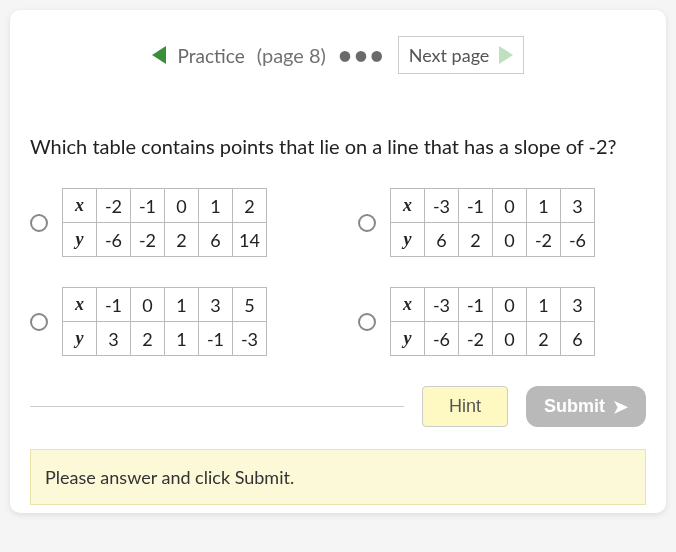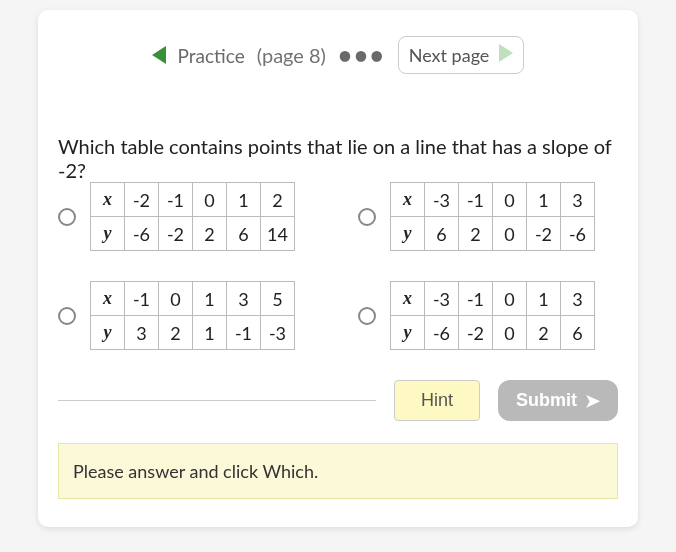"Practice" .card { padding: 20px 20px 28px 20px -> 20px 20px 8px 20px; width: 600px -> 656px }
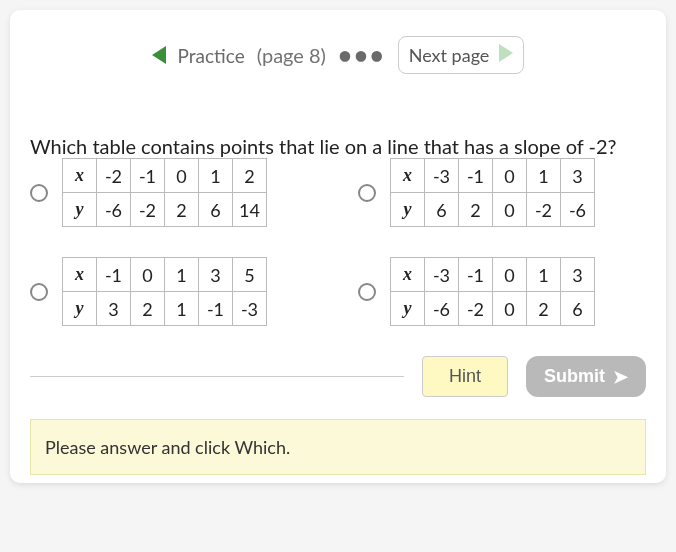"Next page" .next-btn { align-items: flex-start -> center; border-radius: 8px -> 0 }
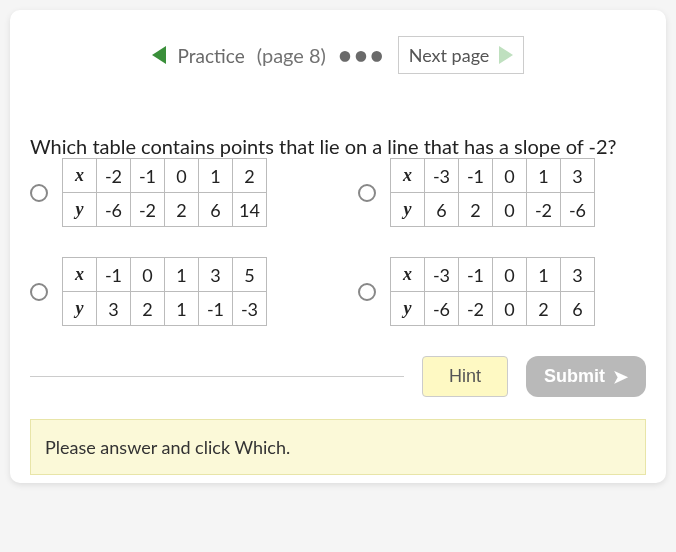"Which table contains points that" .question { margin-bottom: none -> 30px }
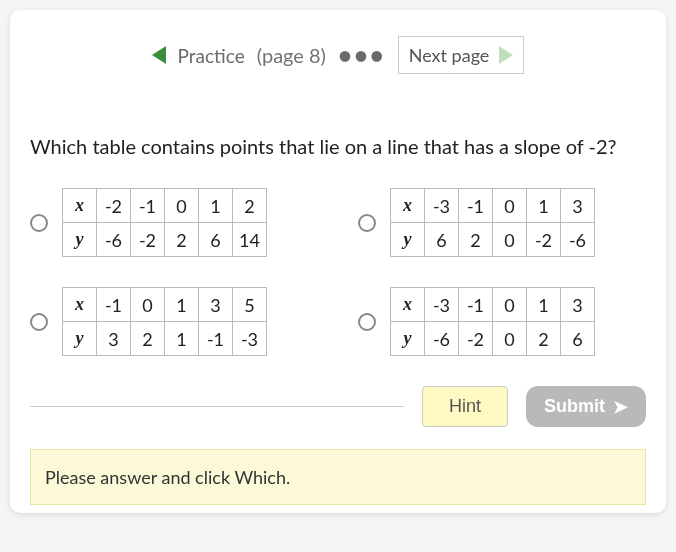"Please answer and click Which." div.prompt-banner { text: Which -> Submit }
